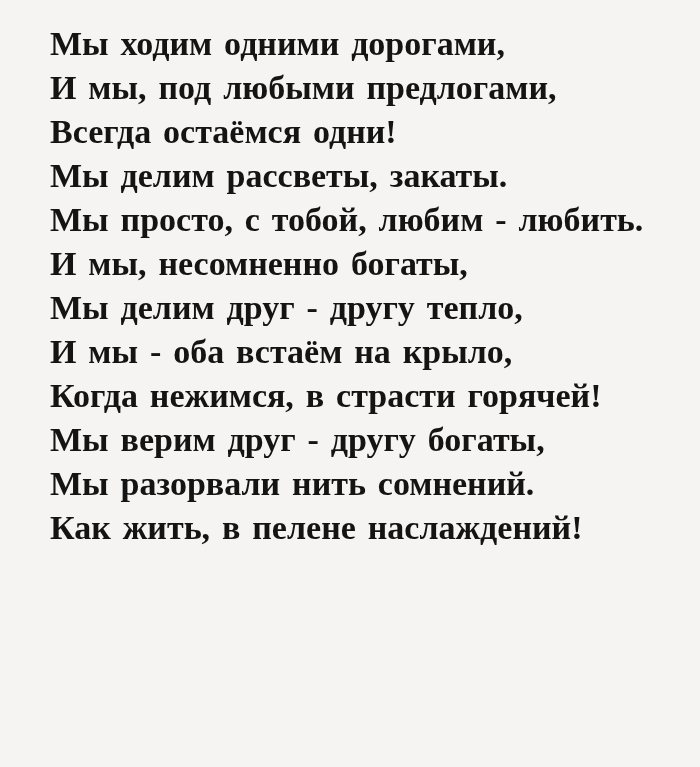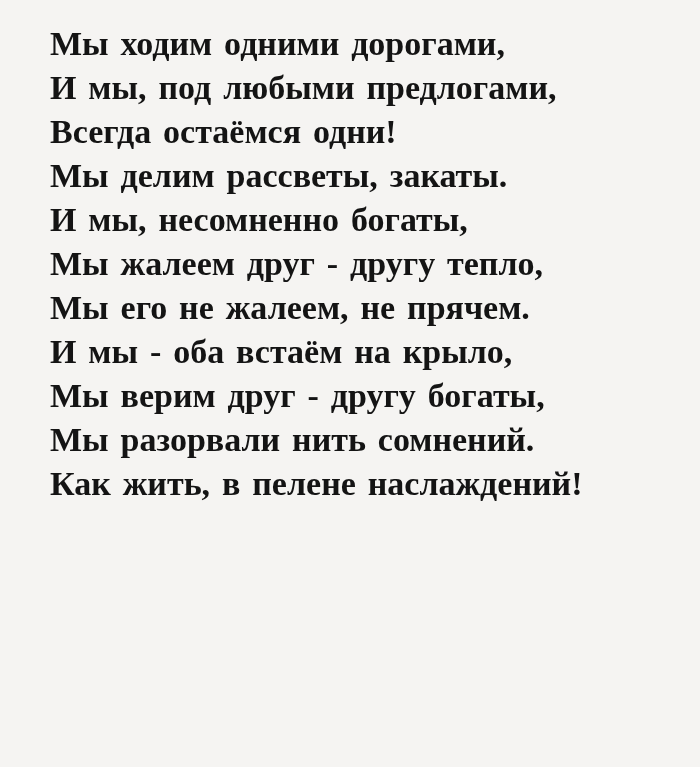"Мы просто, с тобой, любим" div.poem-line { html: none -> <div>Мы просто, с тобой, любим - любить.</div> }
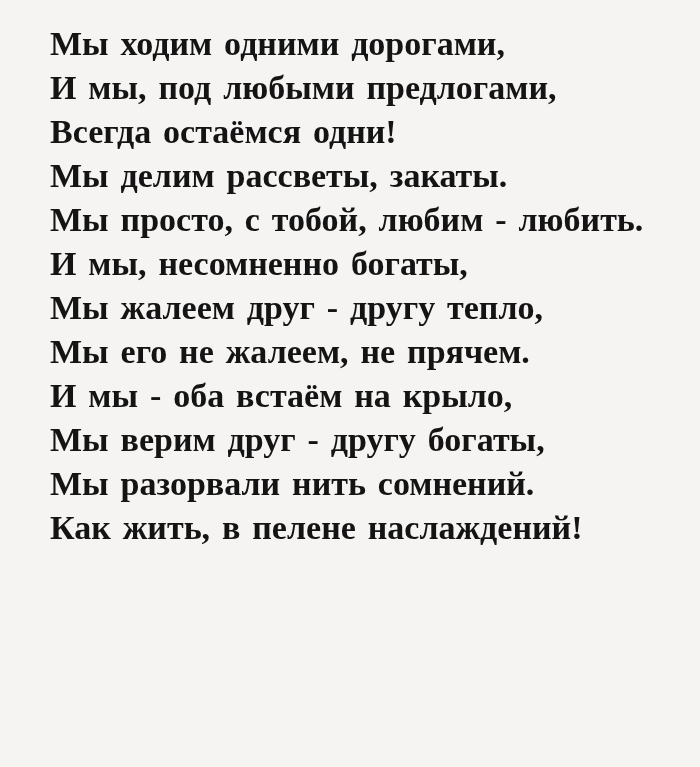"Мы жалеем друг - другу" div.poem-line { text: жалеем -> делим }
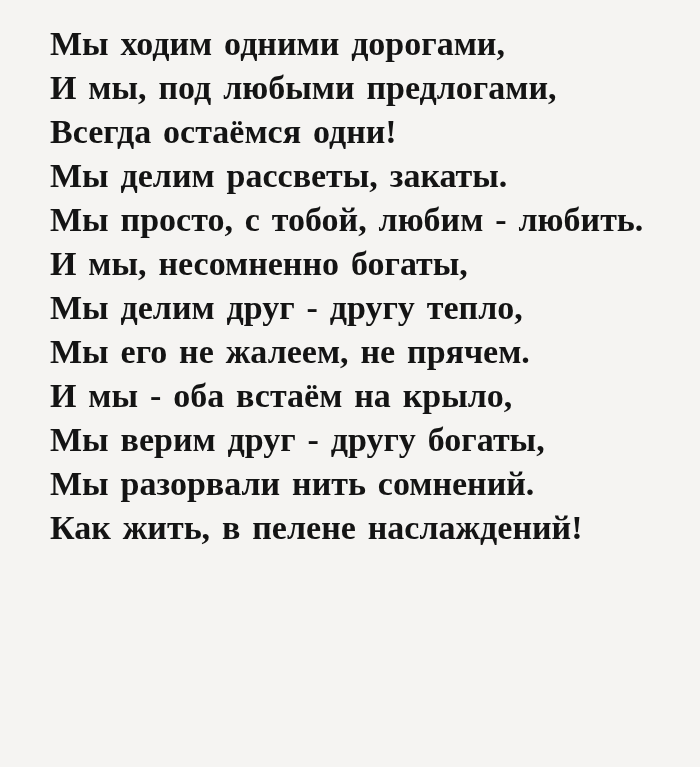"Мы его не жалеем, не" div.poem-line { html: <div>Мы его не жалеем, не прячем.</div> -> none }
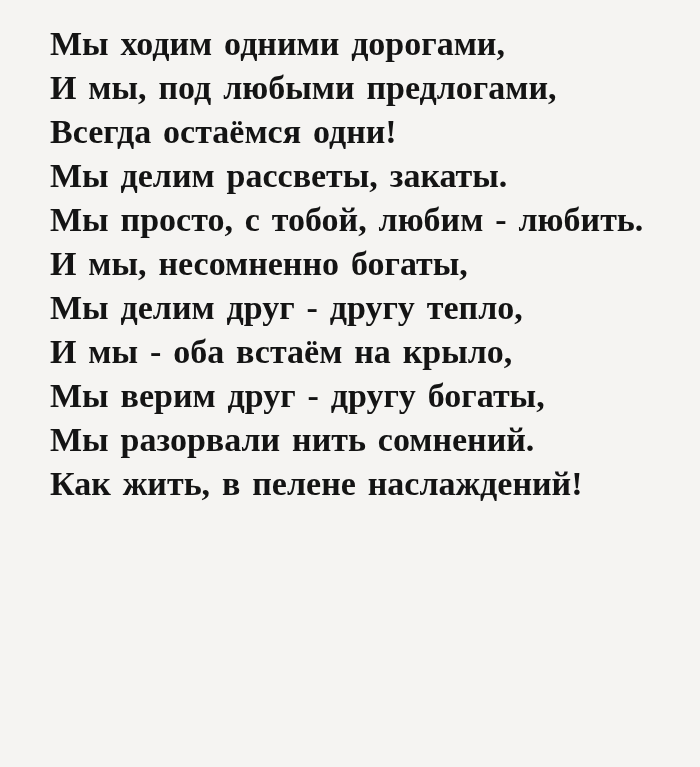"Когда нежимся, в страсти горячей!" div.poem-line { html: none -> <div>Когда нежимся, в страсти горячей!</div> }
